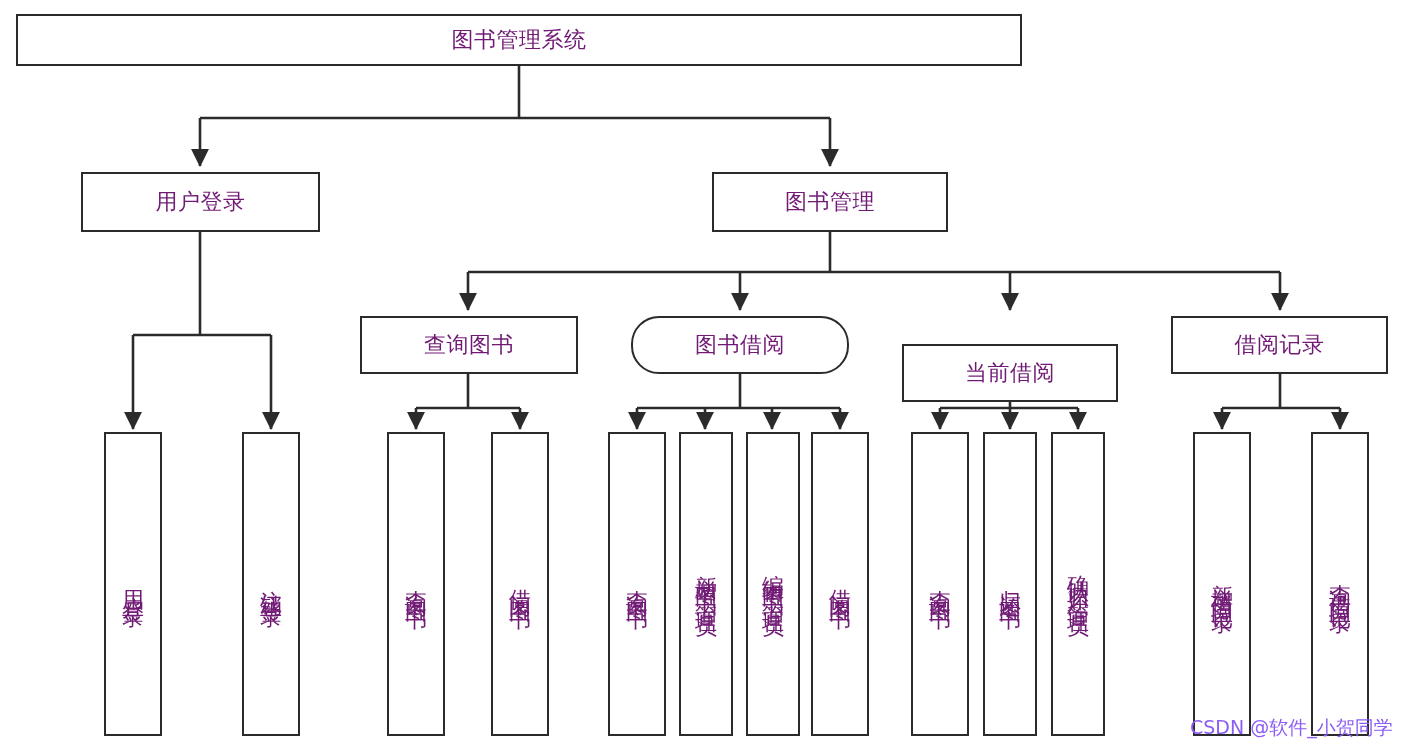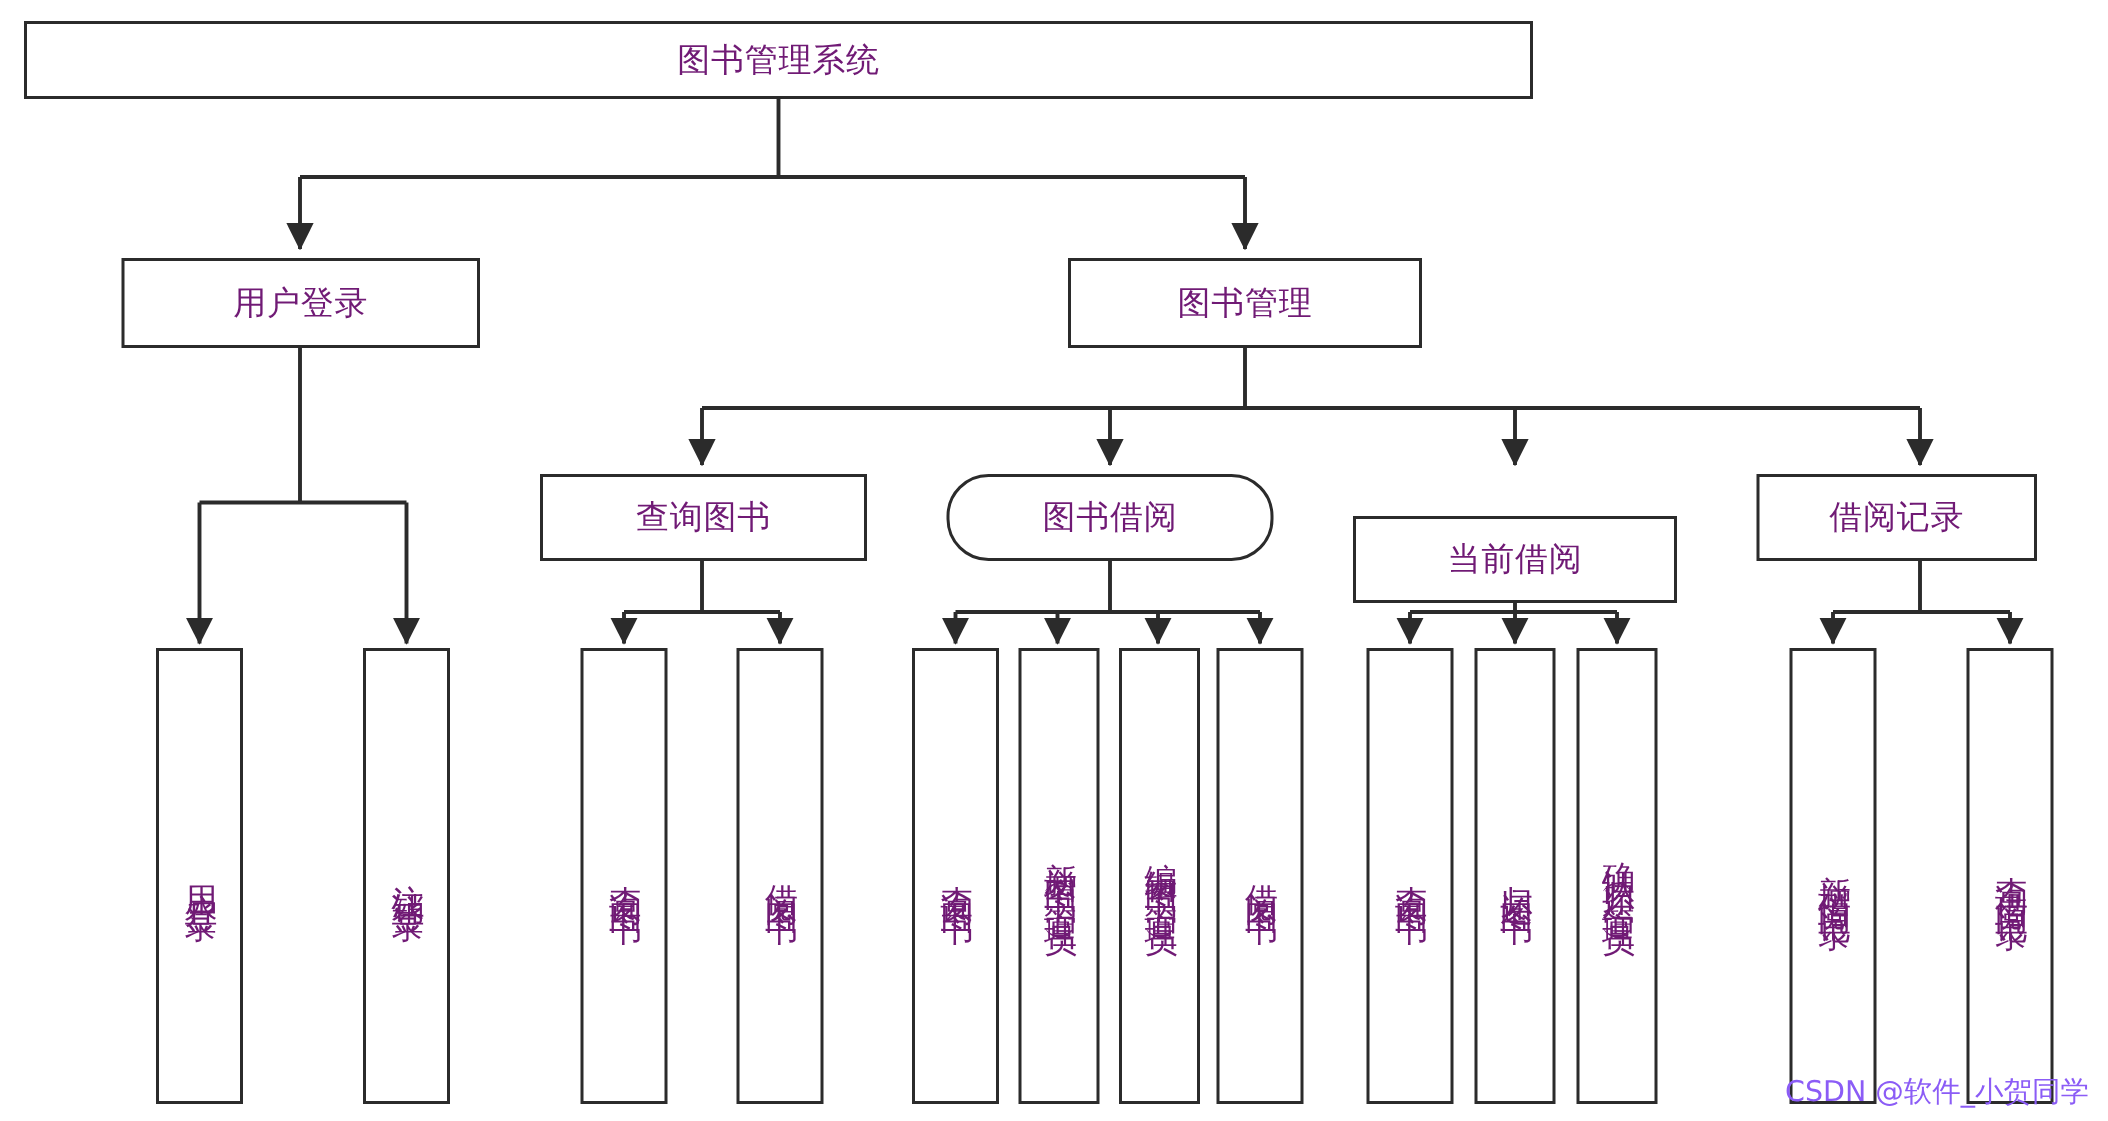"借阅记录" div.node { width: 187px -> 217px }
